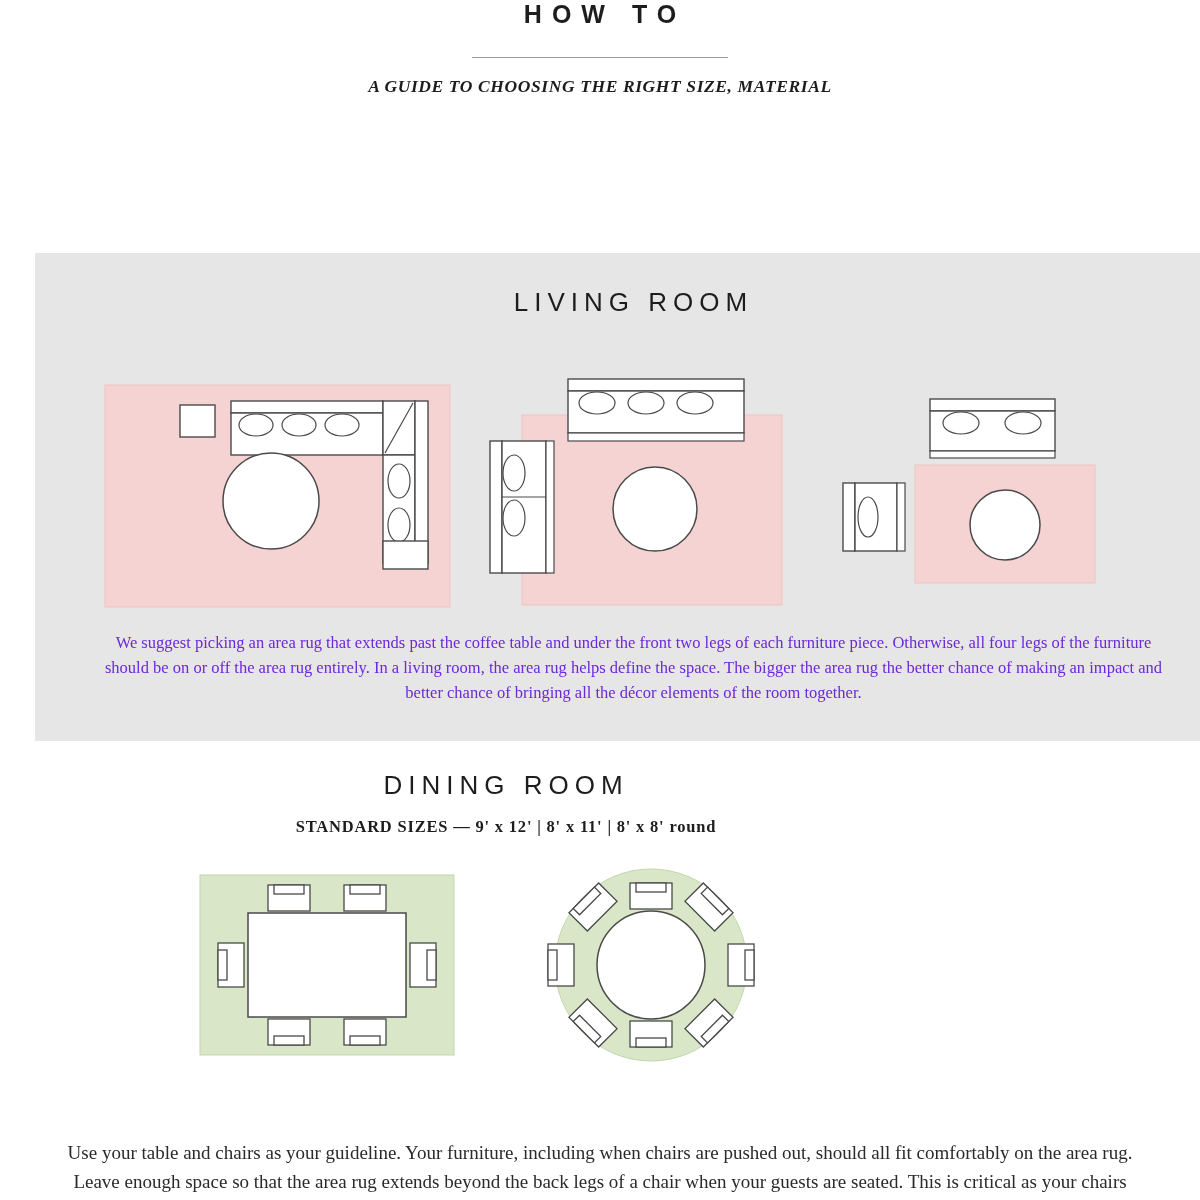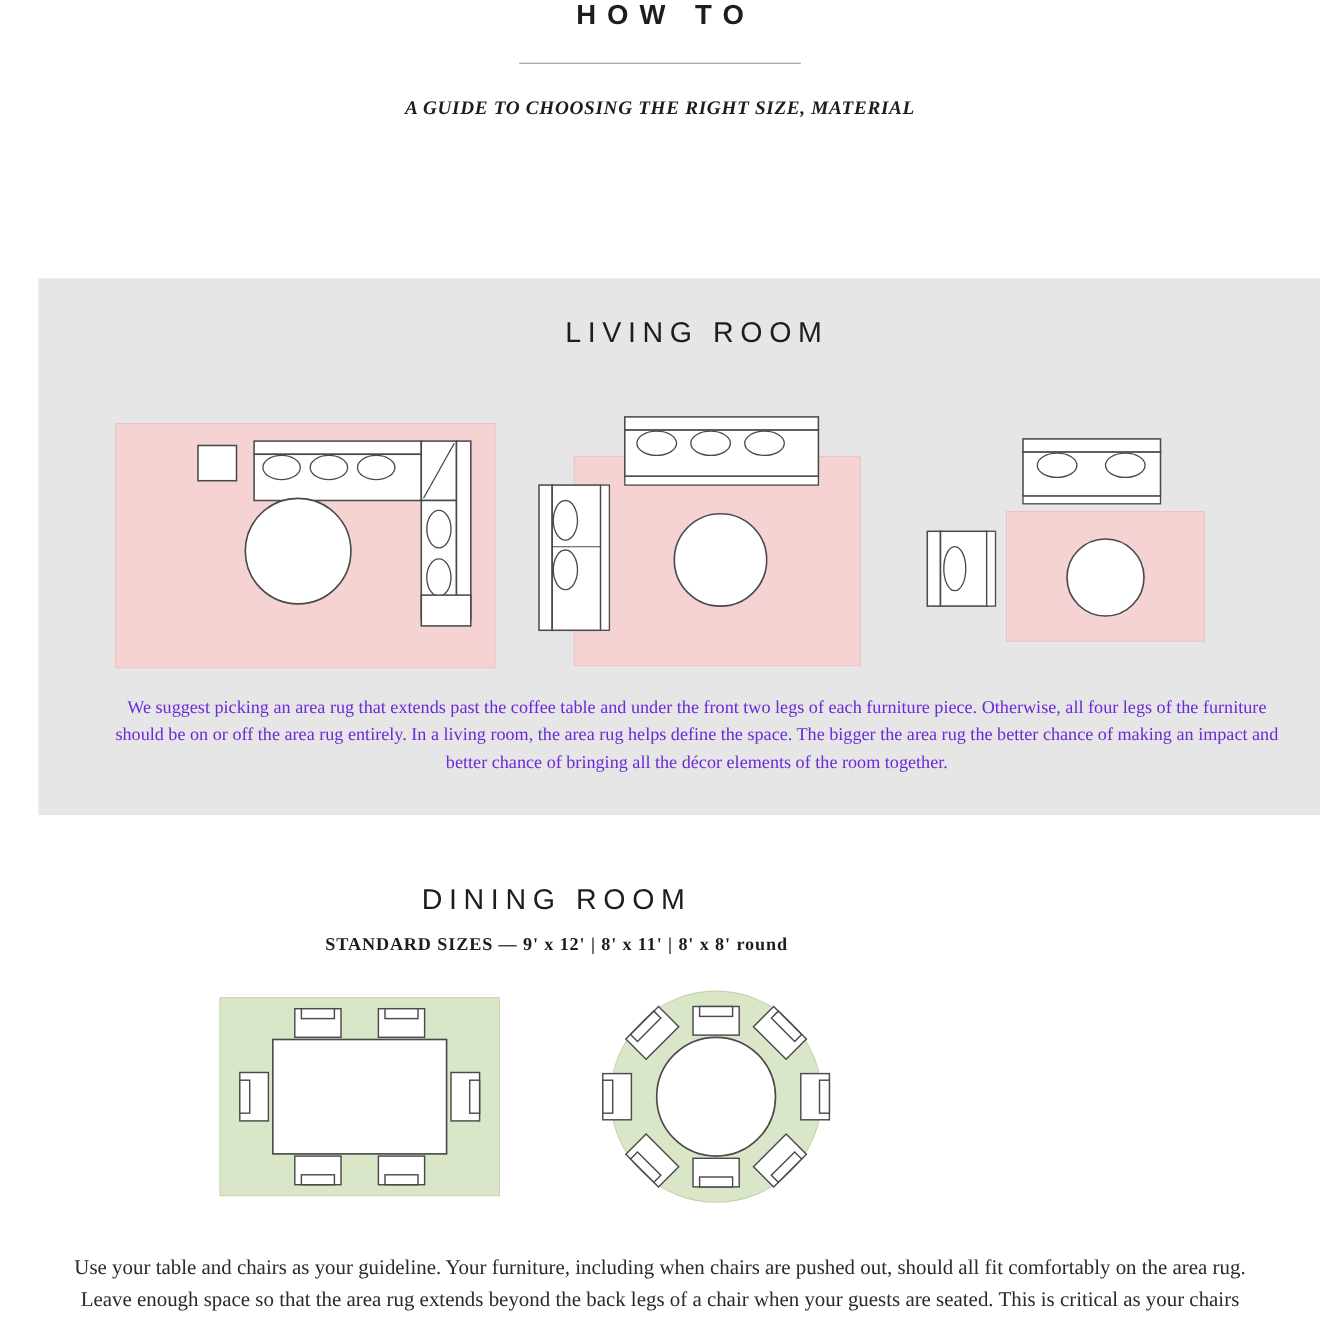"A GUIDE TO CHOOSING THE" .subtitle { margin-top: 28px -> 16px }
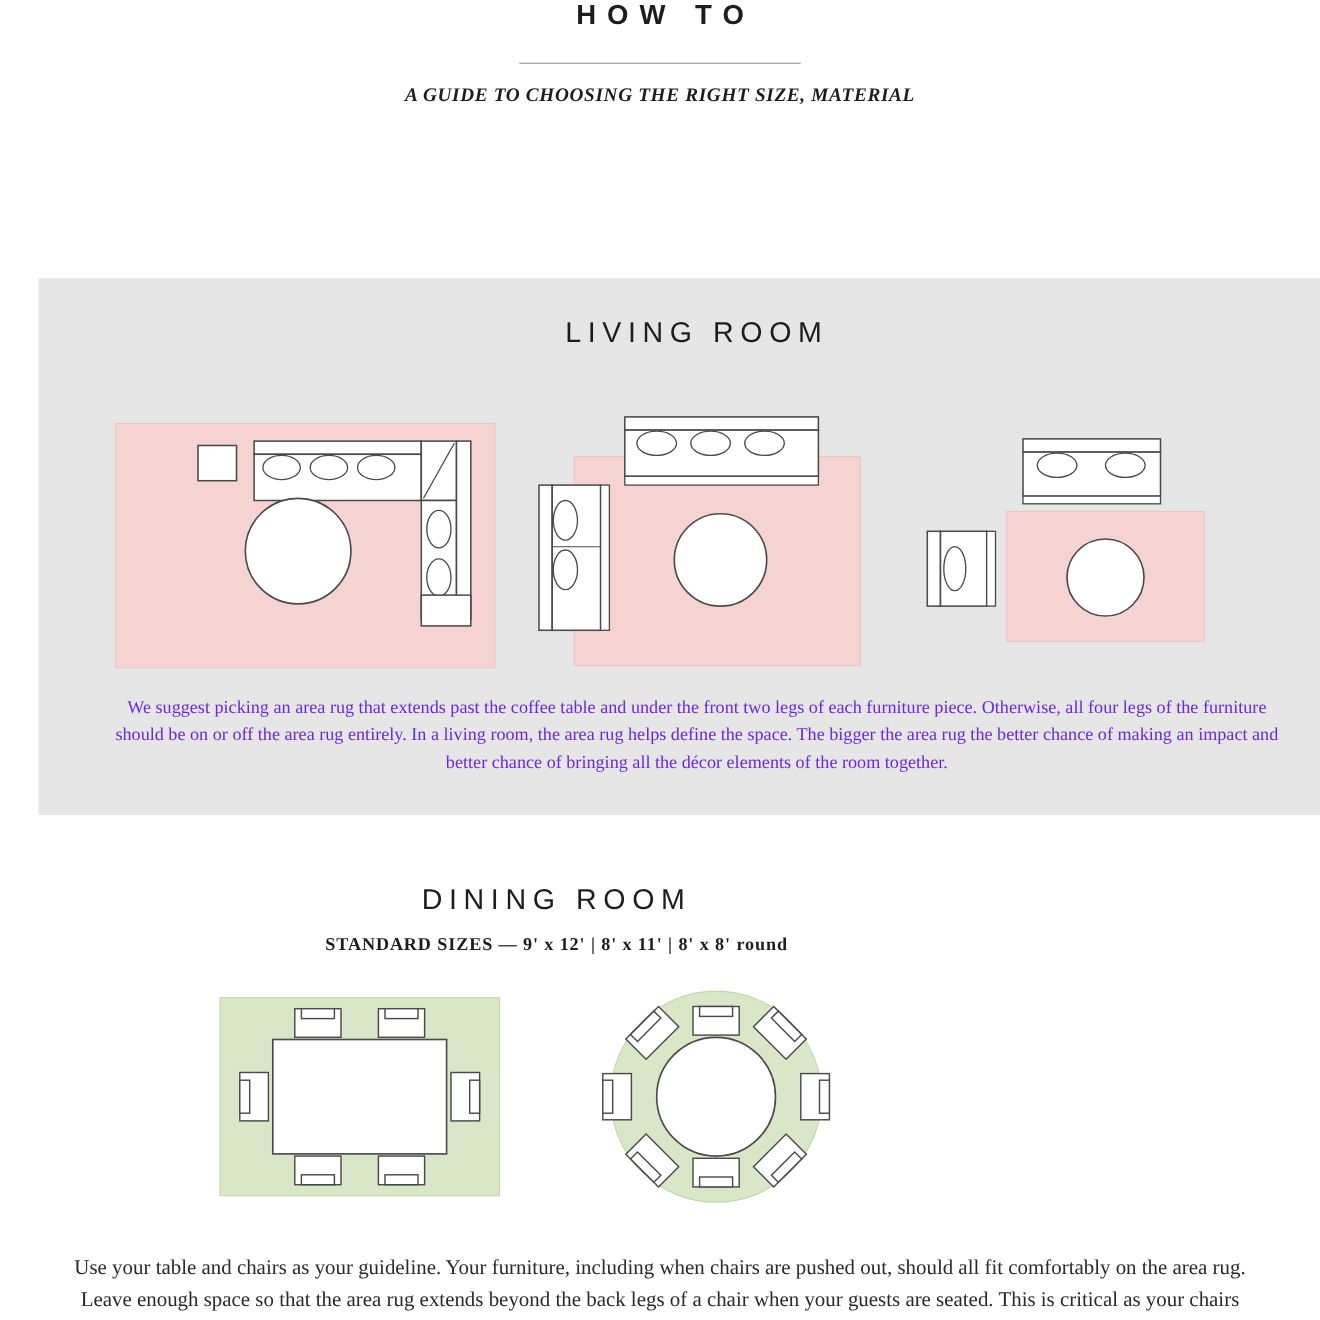"DINING ROOM" .dining-wrap { margin-top: 32px -> none }
